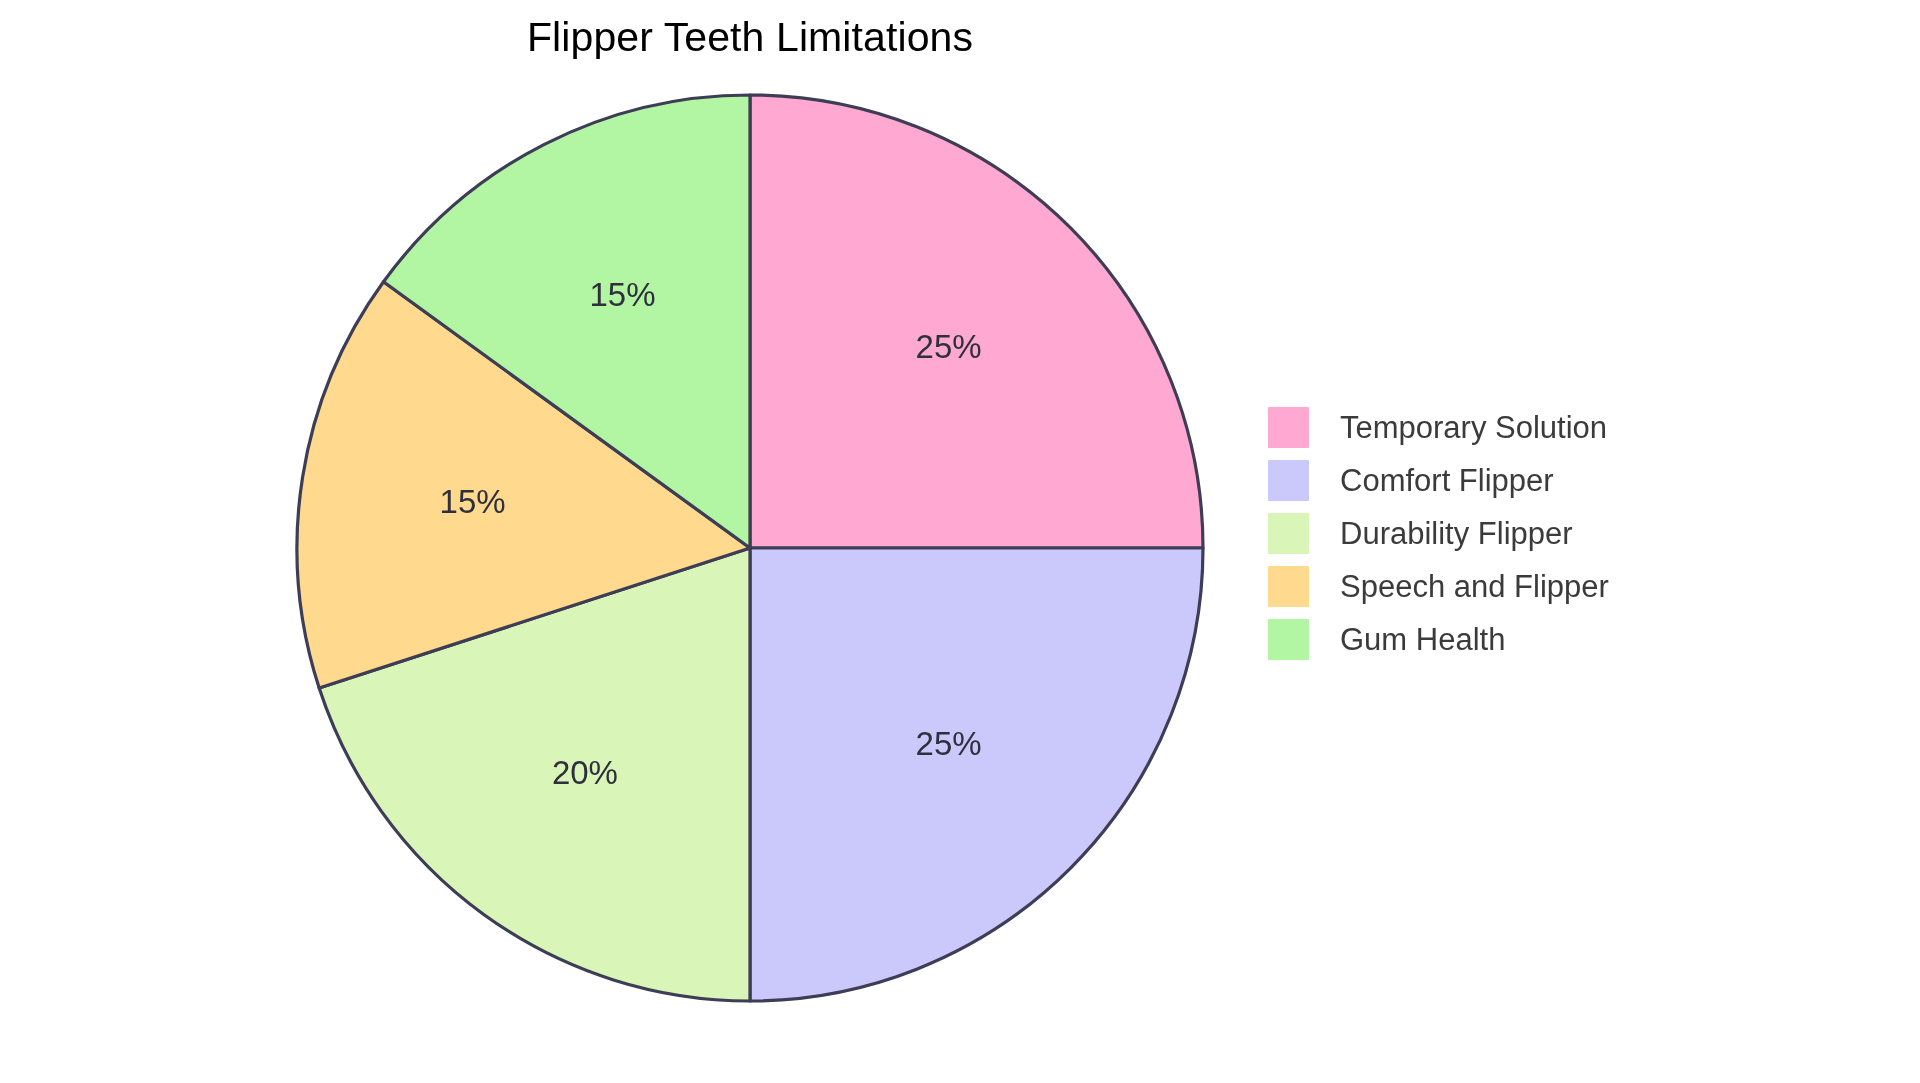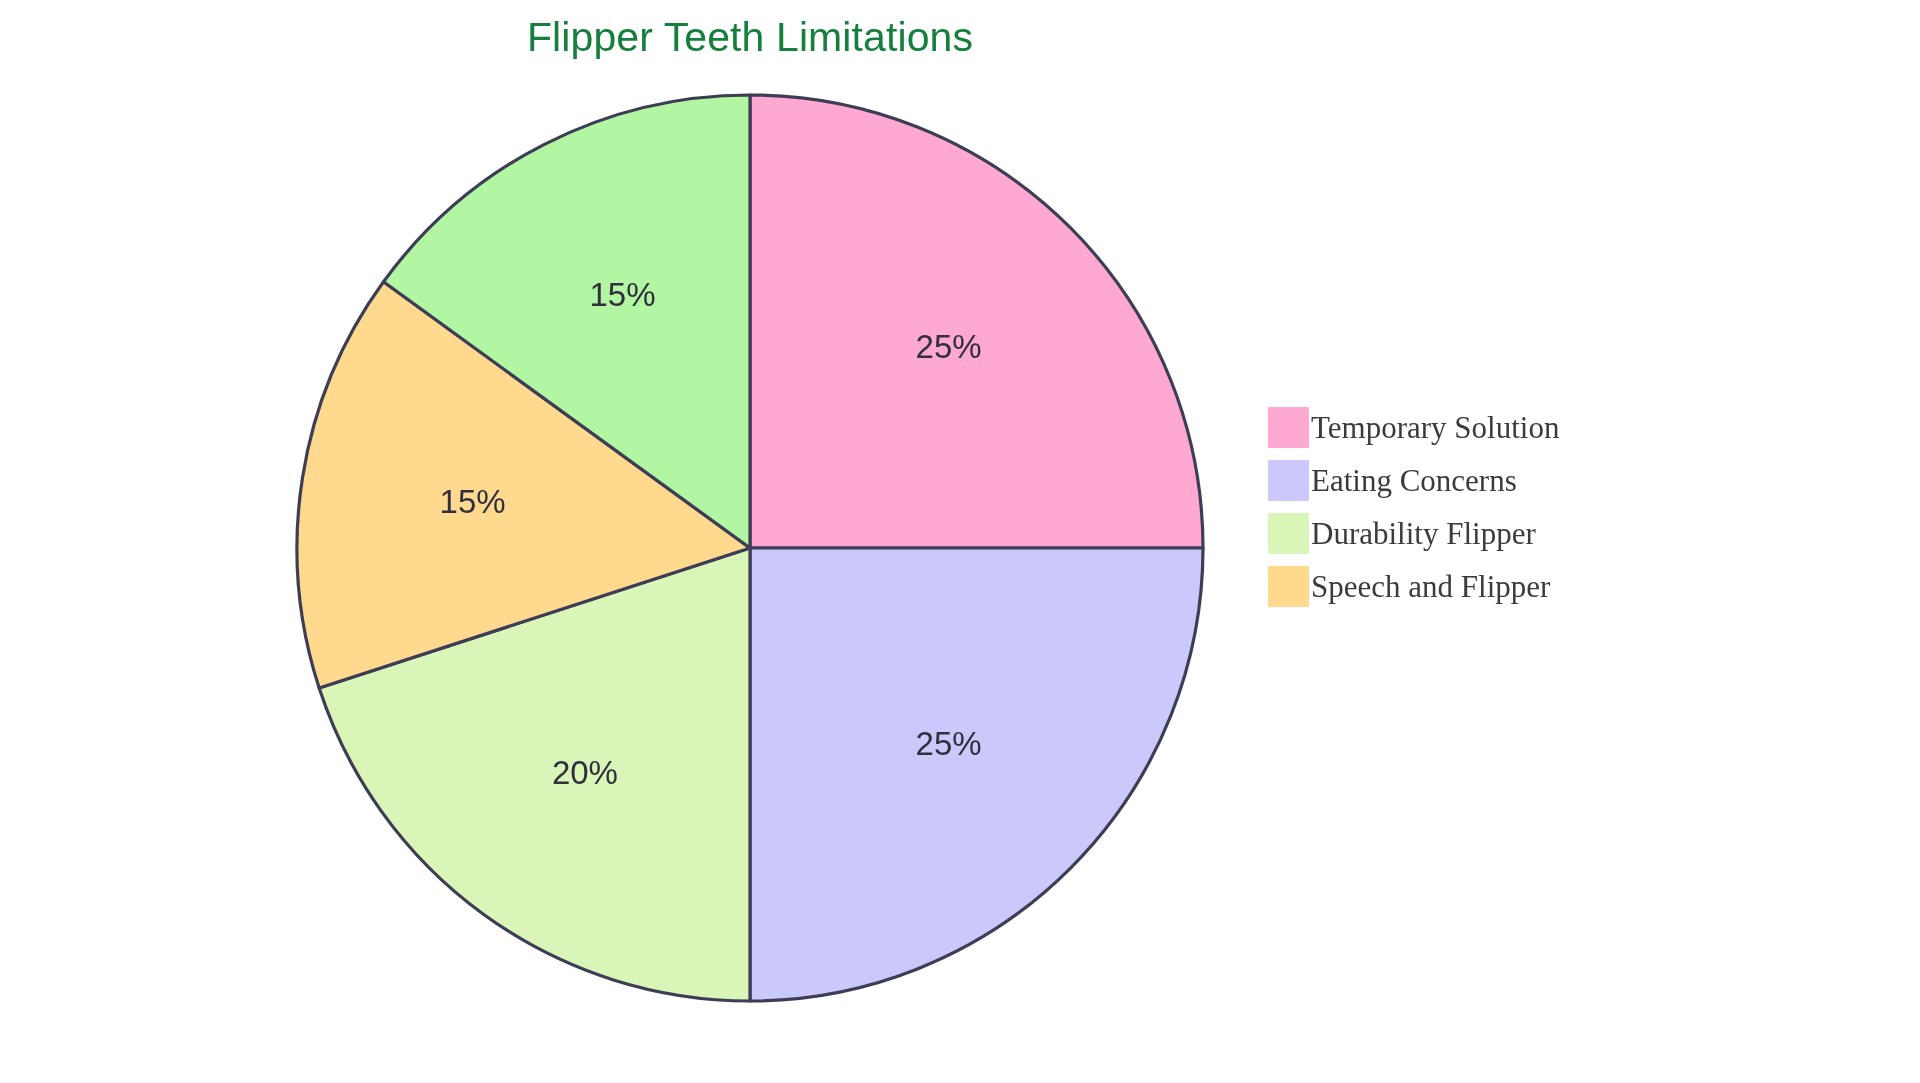"Flipper Teeth Limitations" #chart-title { color: #15803d -> #000000 }
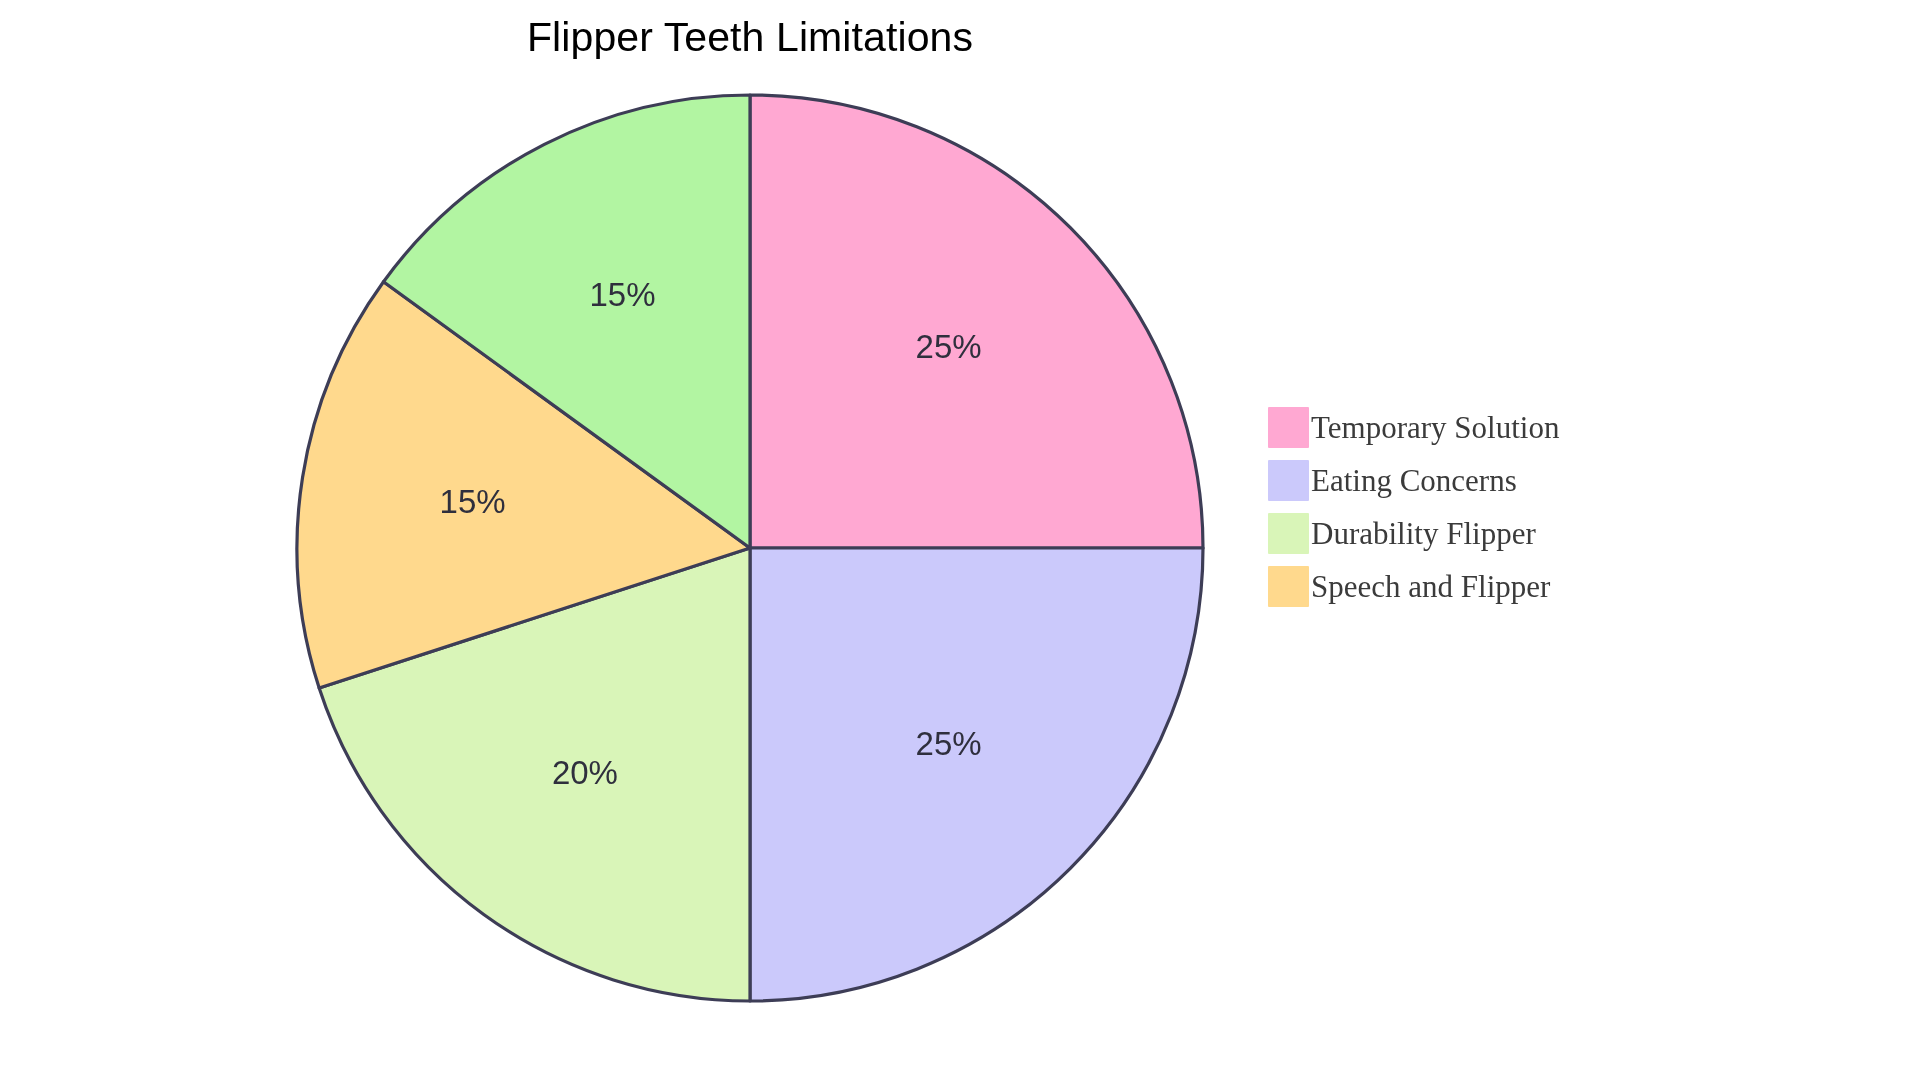"Temporary Solution" .legend-label { font-family: Liberation Serif, serif -> none; margin-left: 2px -> 31px }
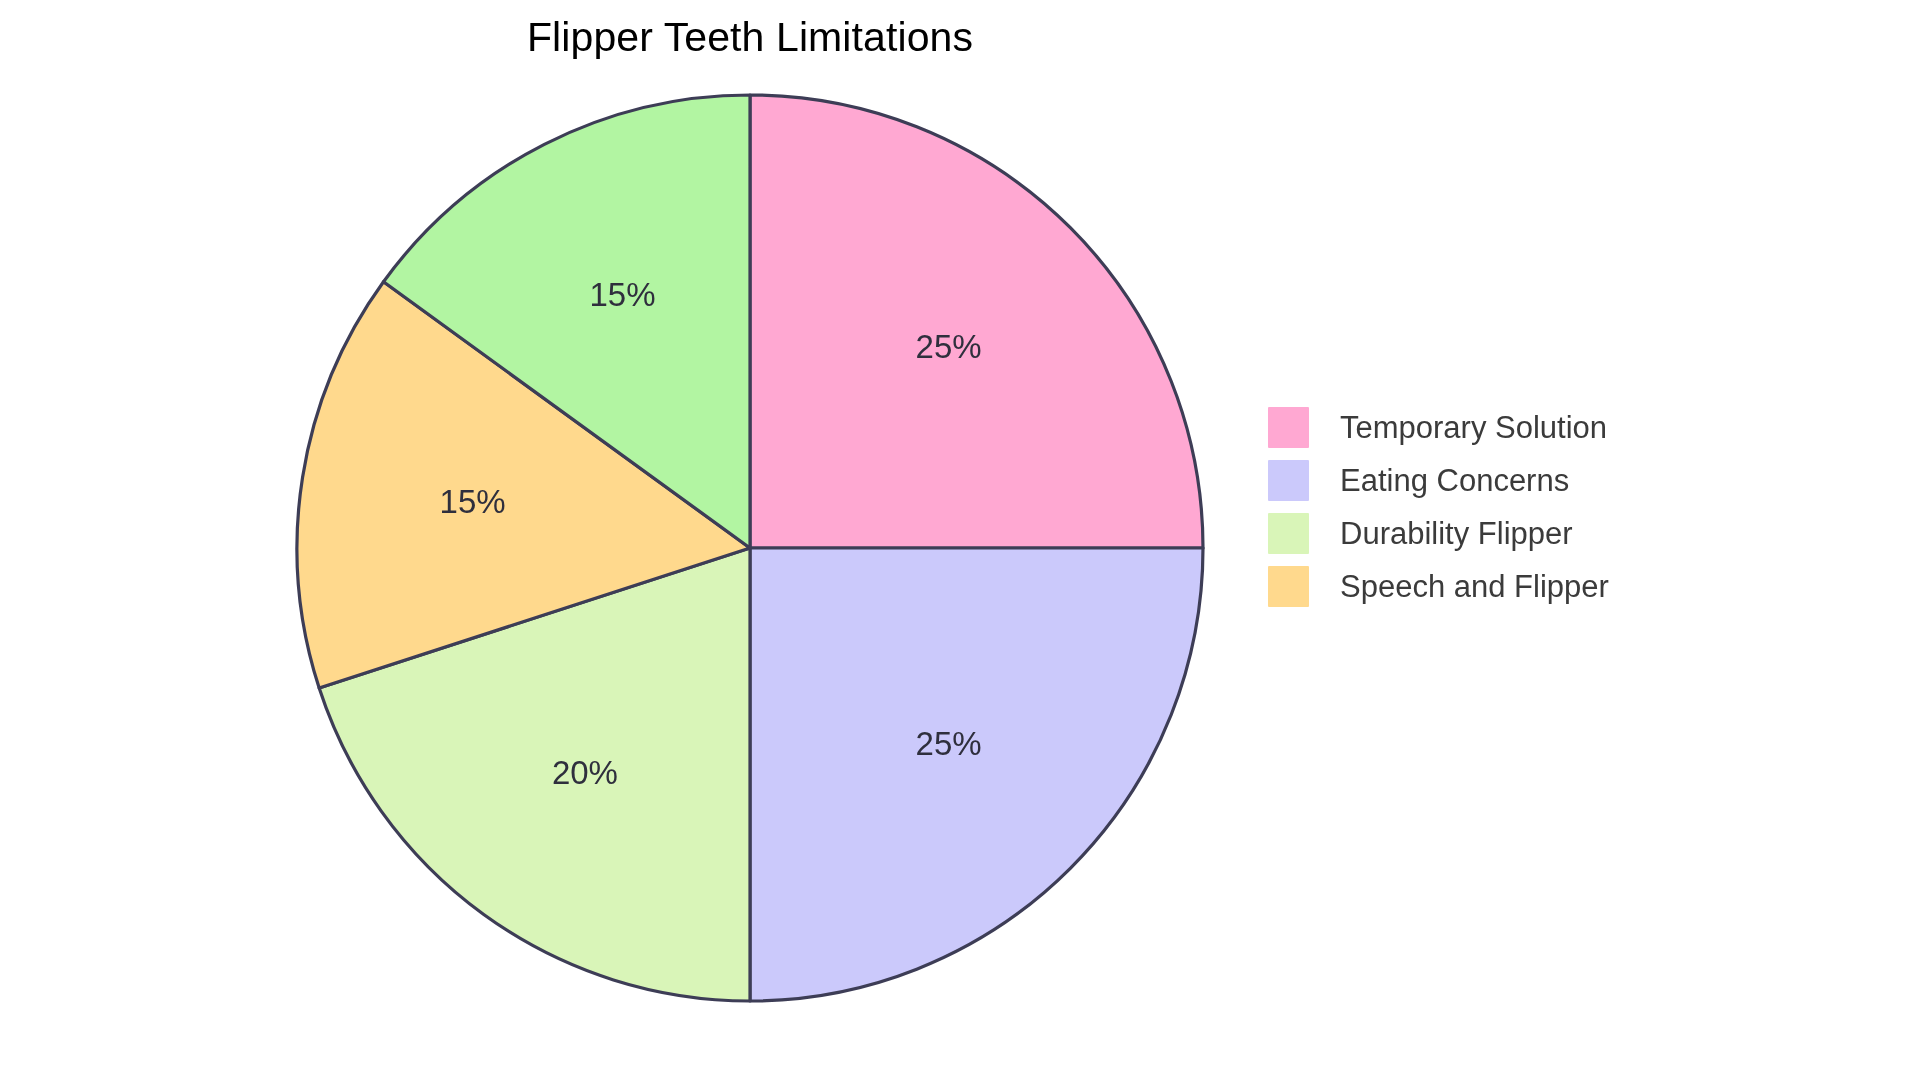"Eating Concerns" span.legend-label { text: Eating Concerns -> Comfort Flipper }
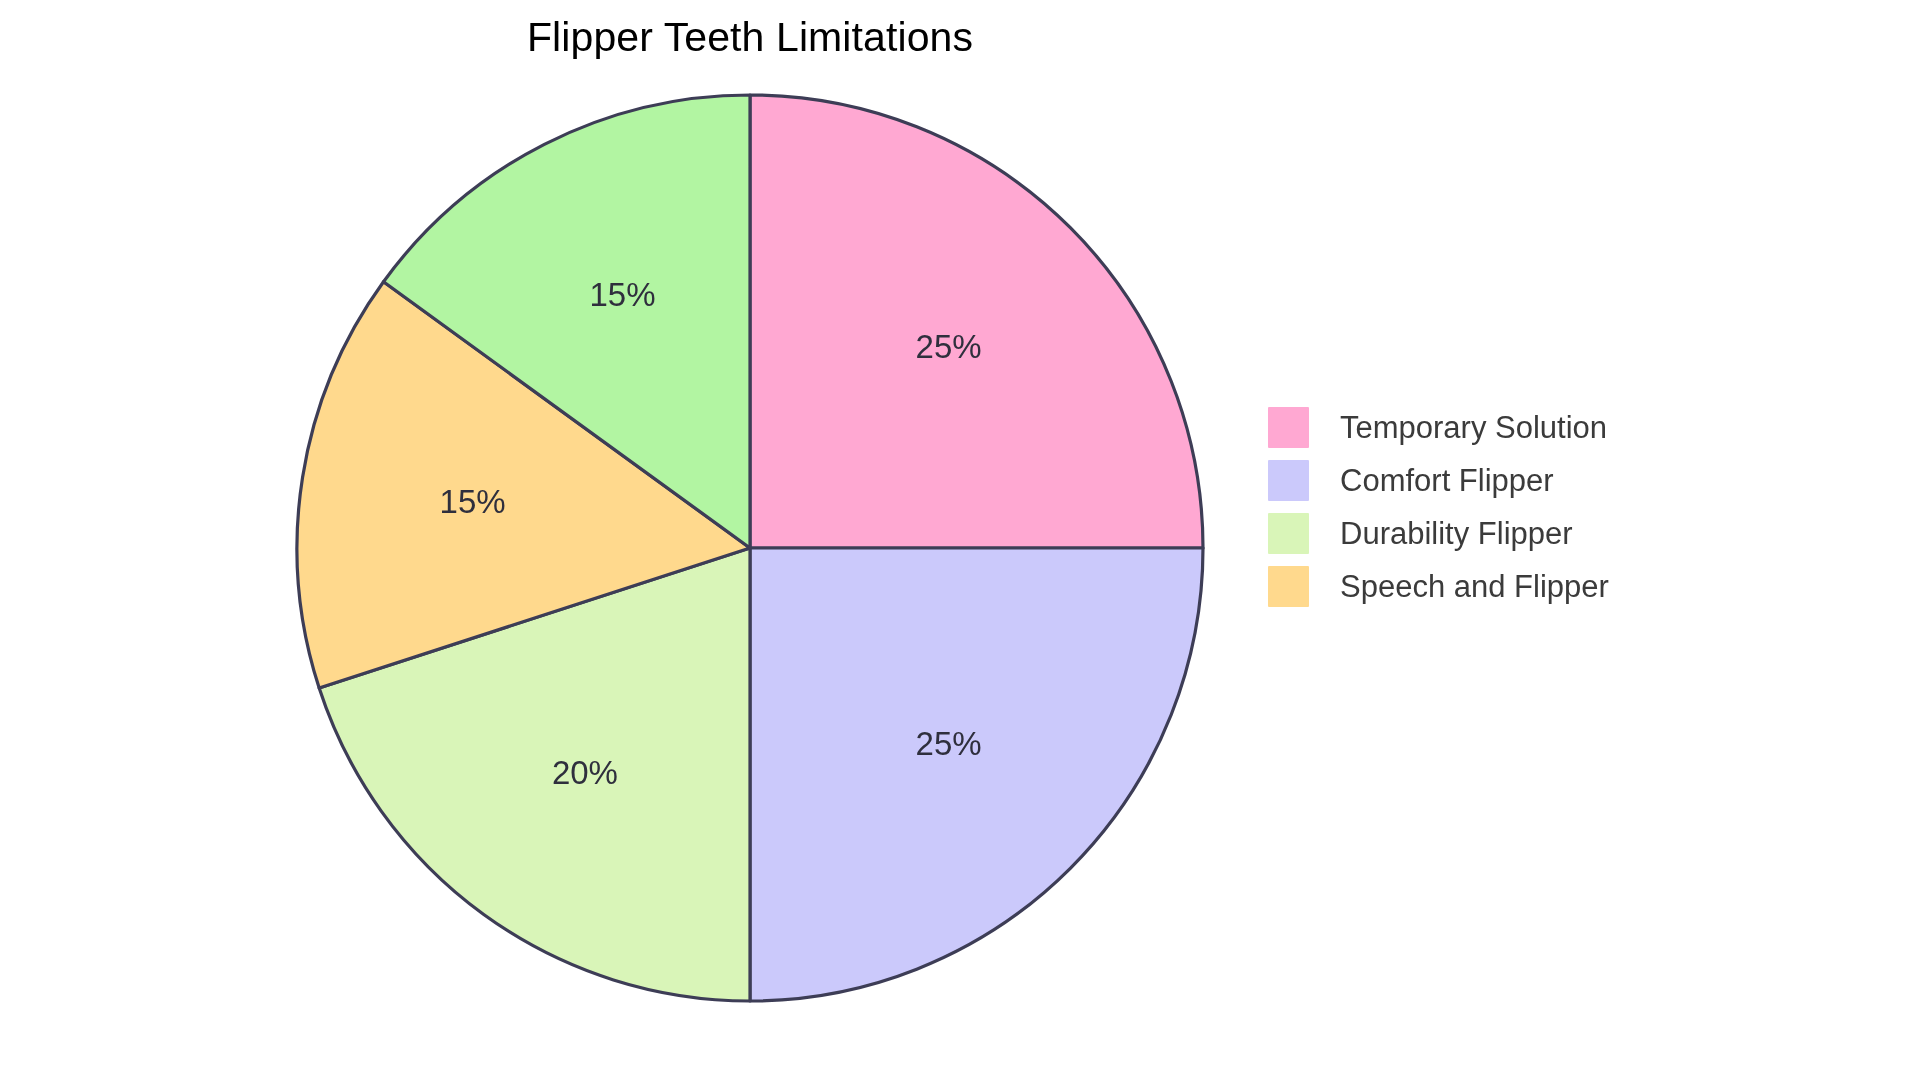"Gum Health" div.legend-row { html: none -> <div> <span></span> <span>Gum Health</span> </div> }
